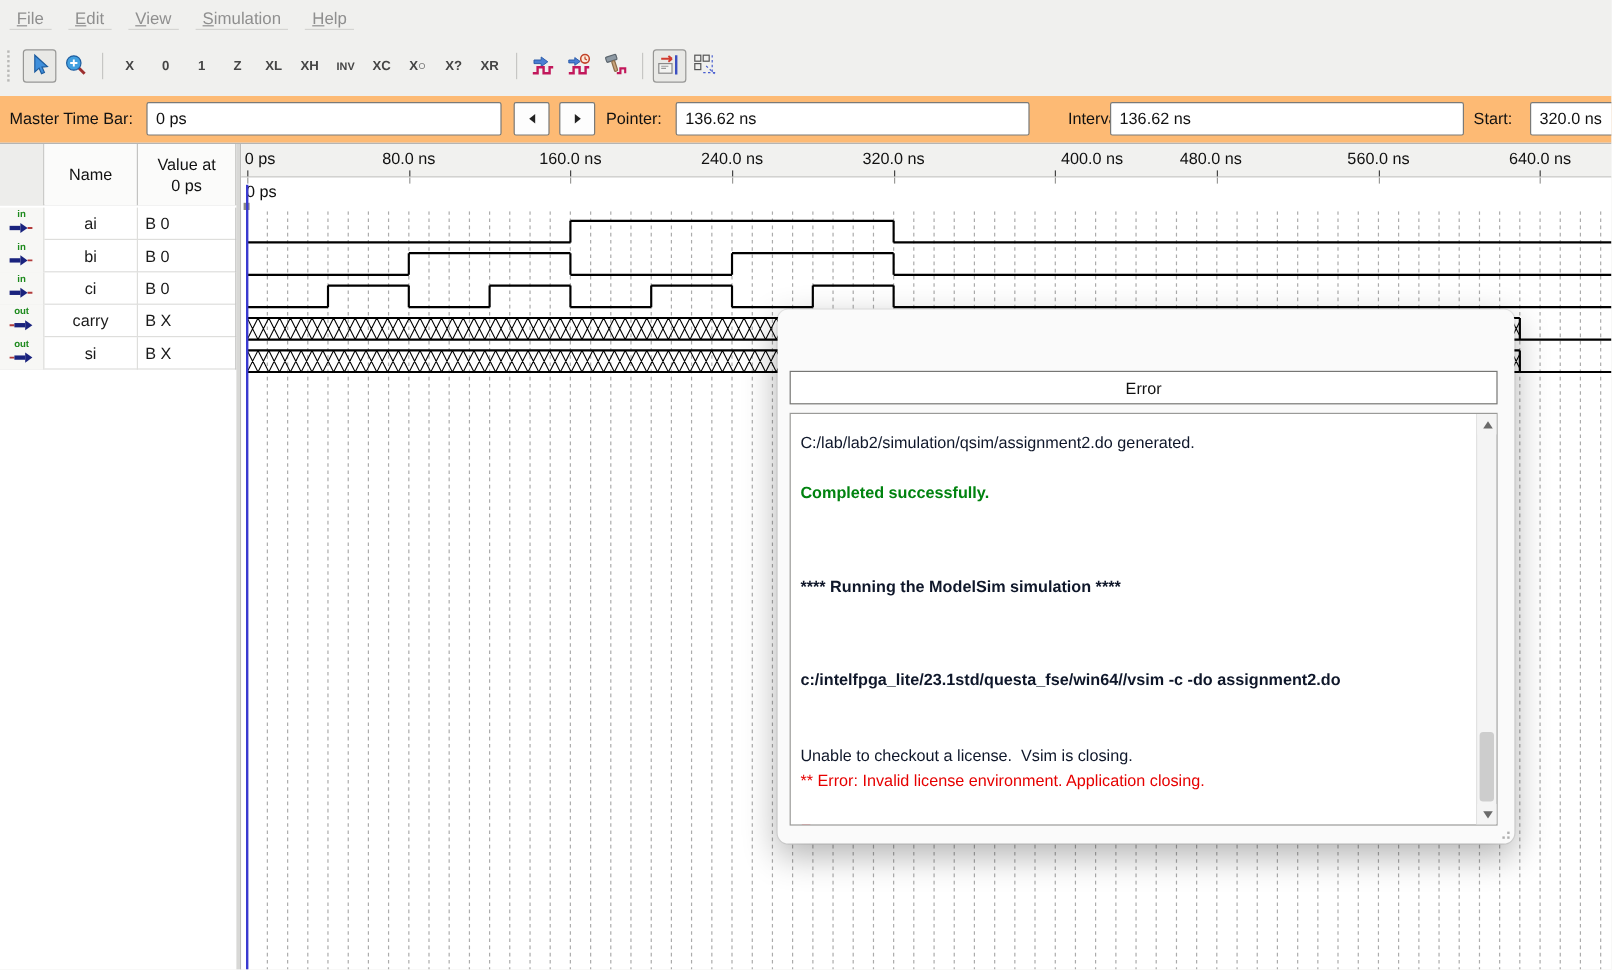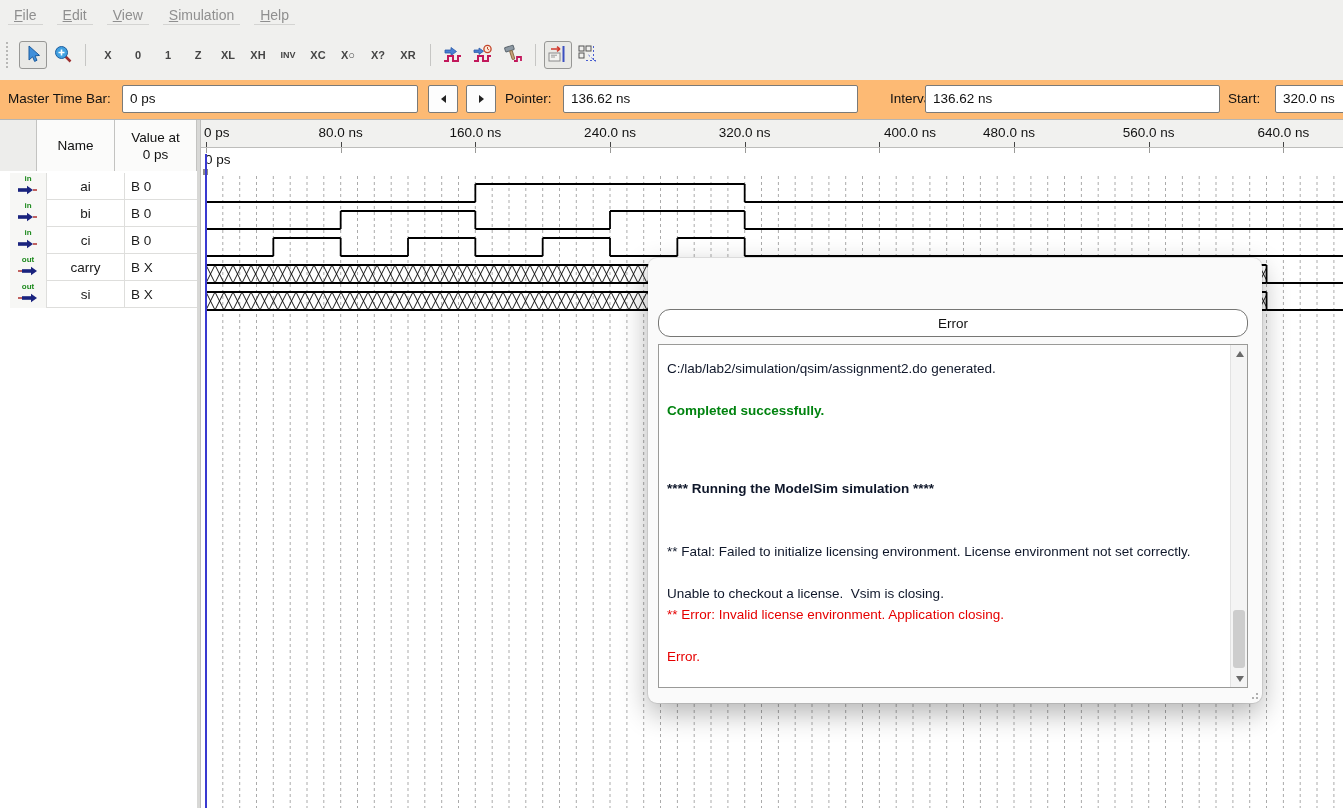"in" .sig-row { left: 10px -> 0 }
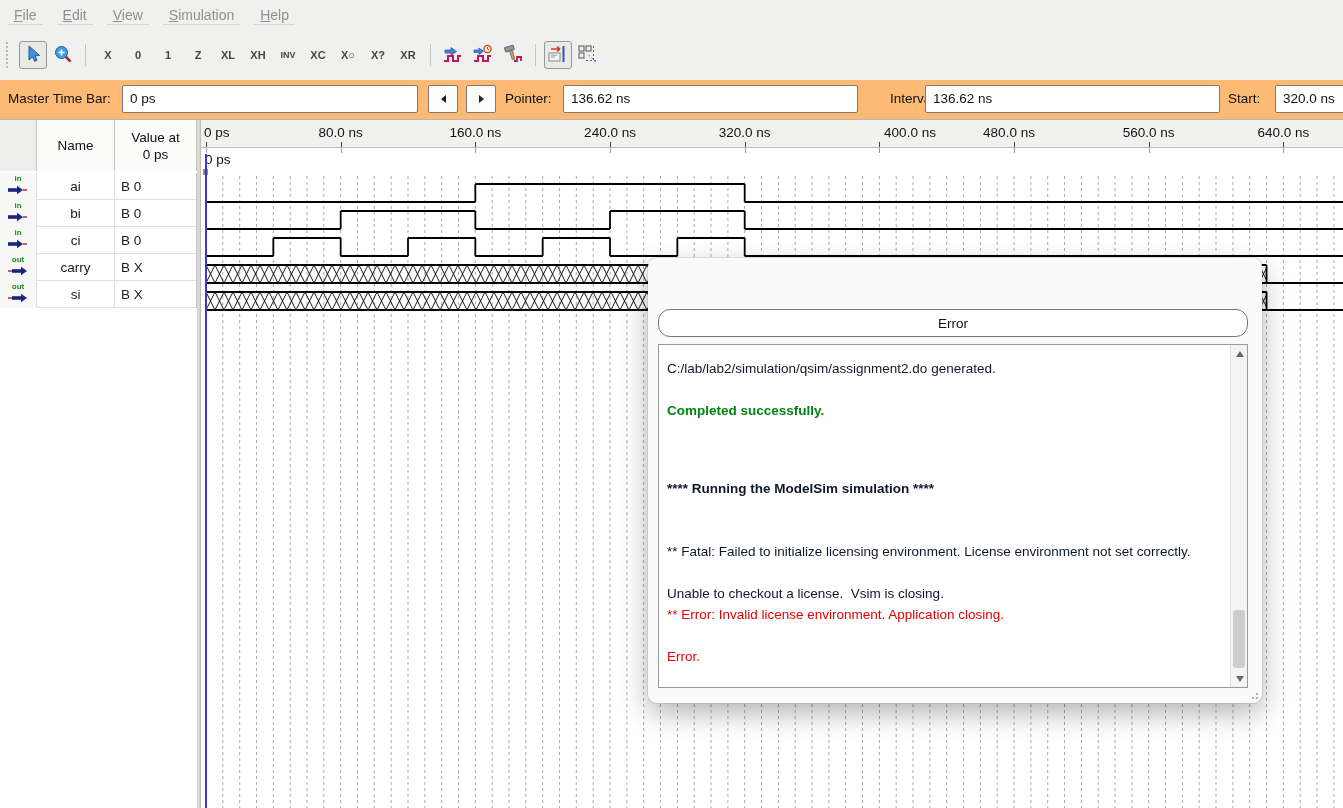"Error" .dlg-progress { border-radius: 12px -> 0 }
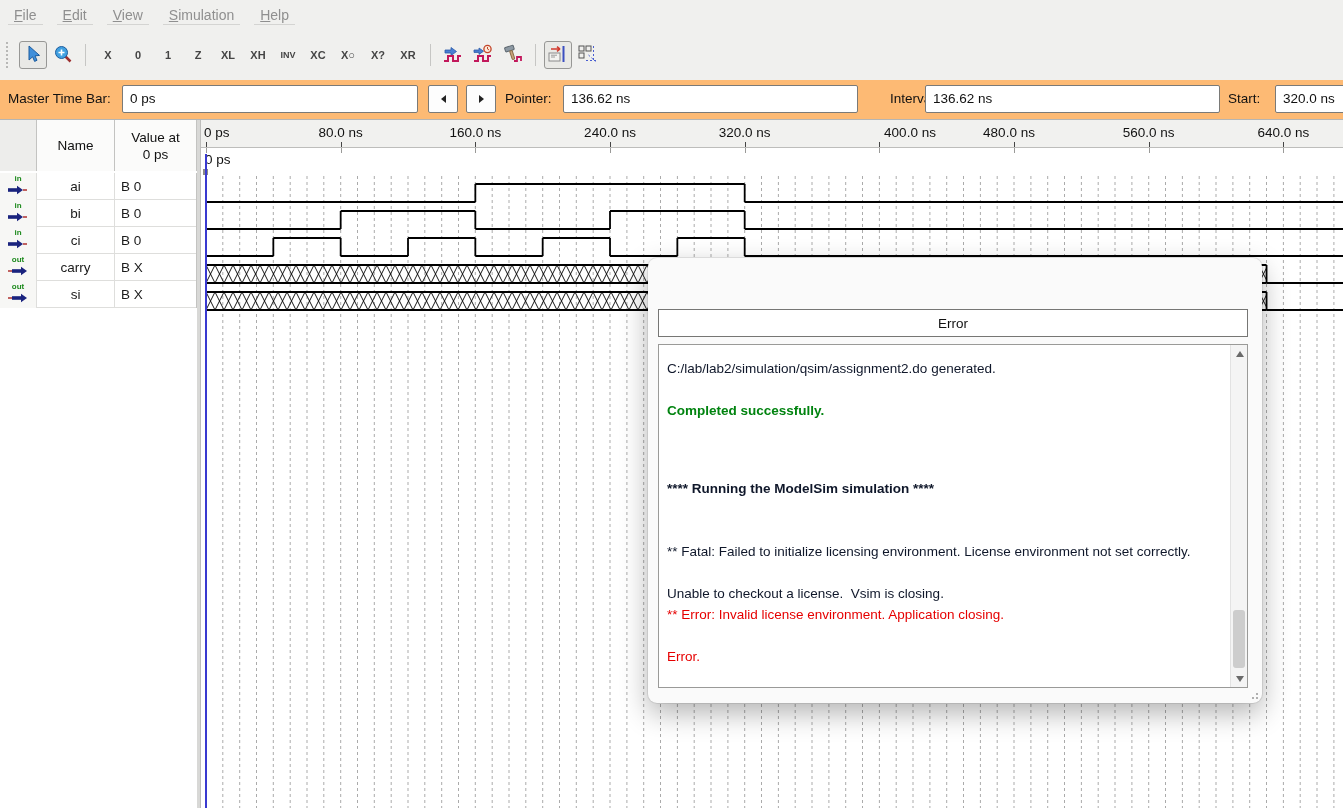"c:/intelfpga_lite/23.1std/questa_fse/win" div.log-line { html: none -> <div>c:/intelfpga_lite/23.1std/questa_fse/win64//vsim -c -do assignment2.do</div> }
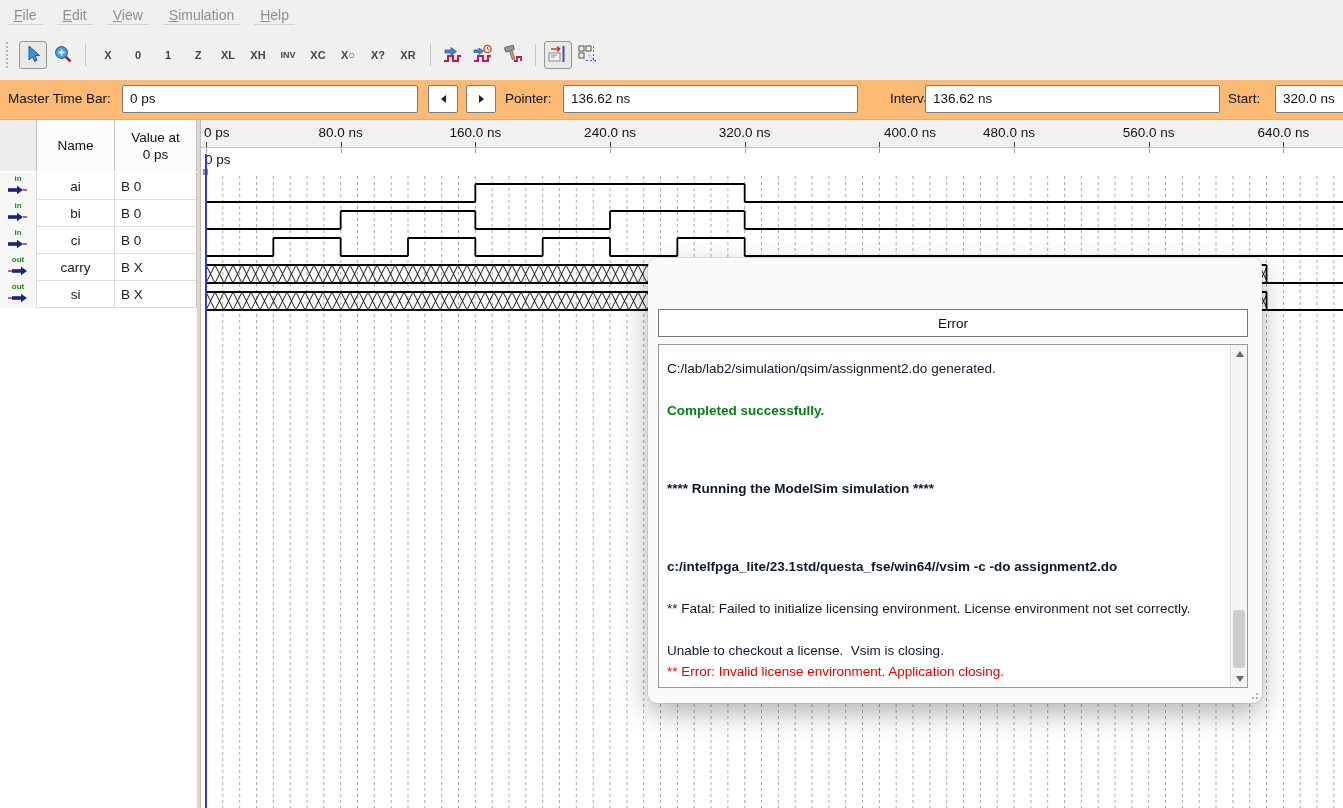"** Fatal: Failed to initialize" div.log-line { html: <div>** Fatal: Failed to initialize licensing environment. License environment not set correctly.</div> -> none }
